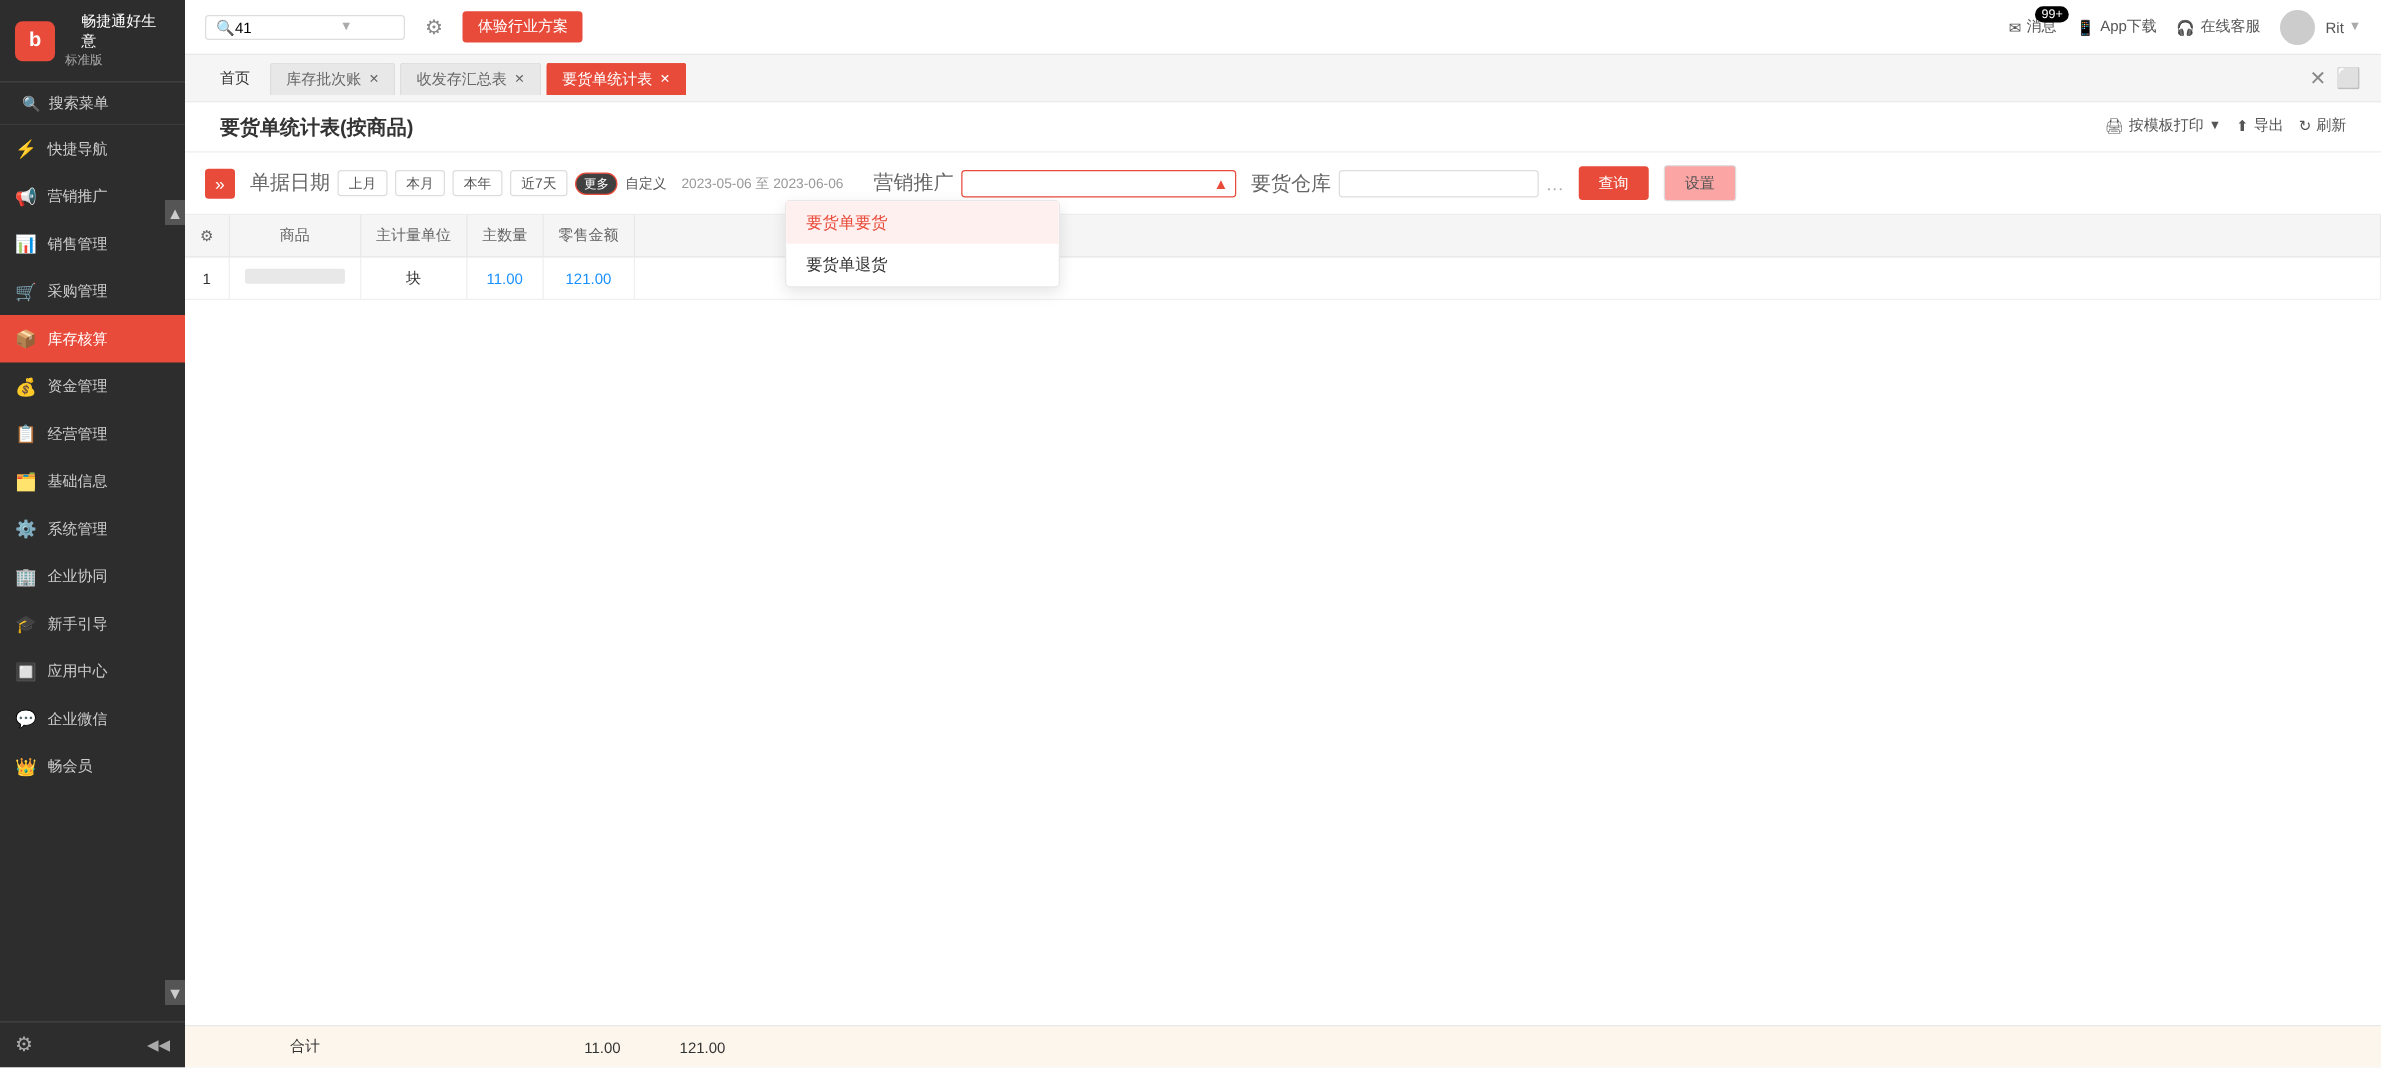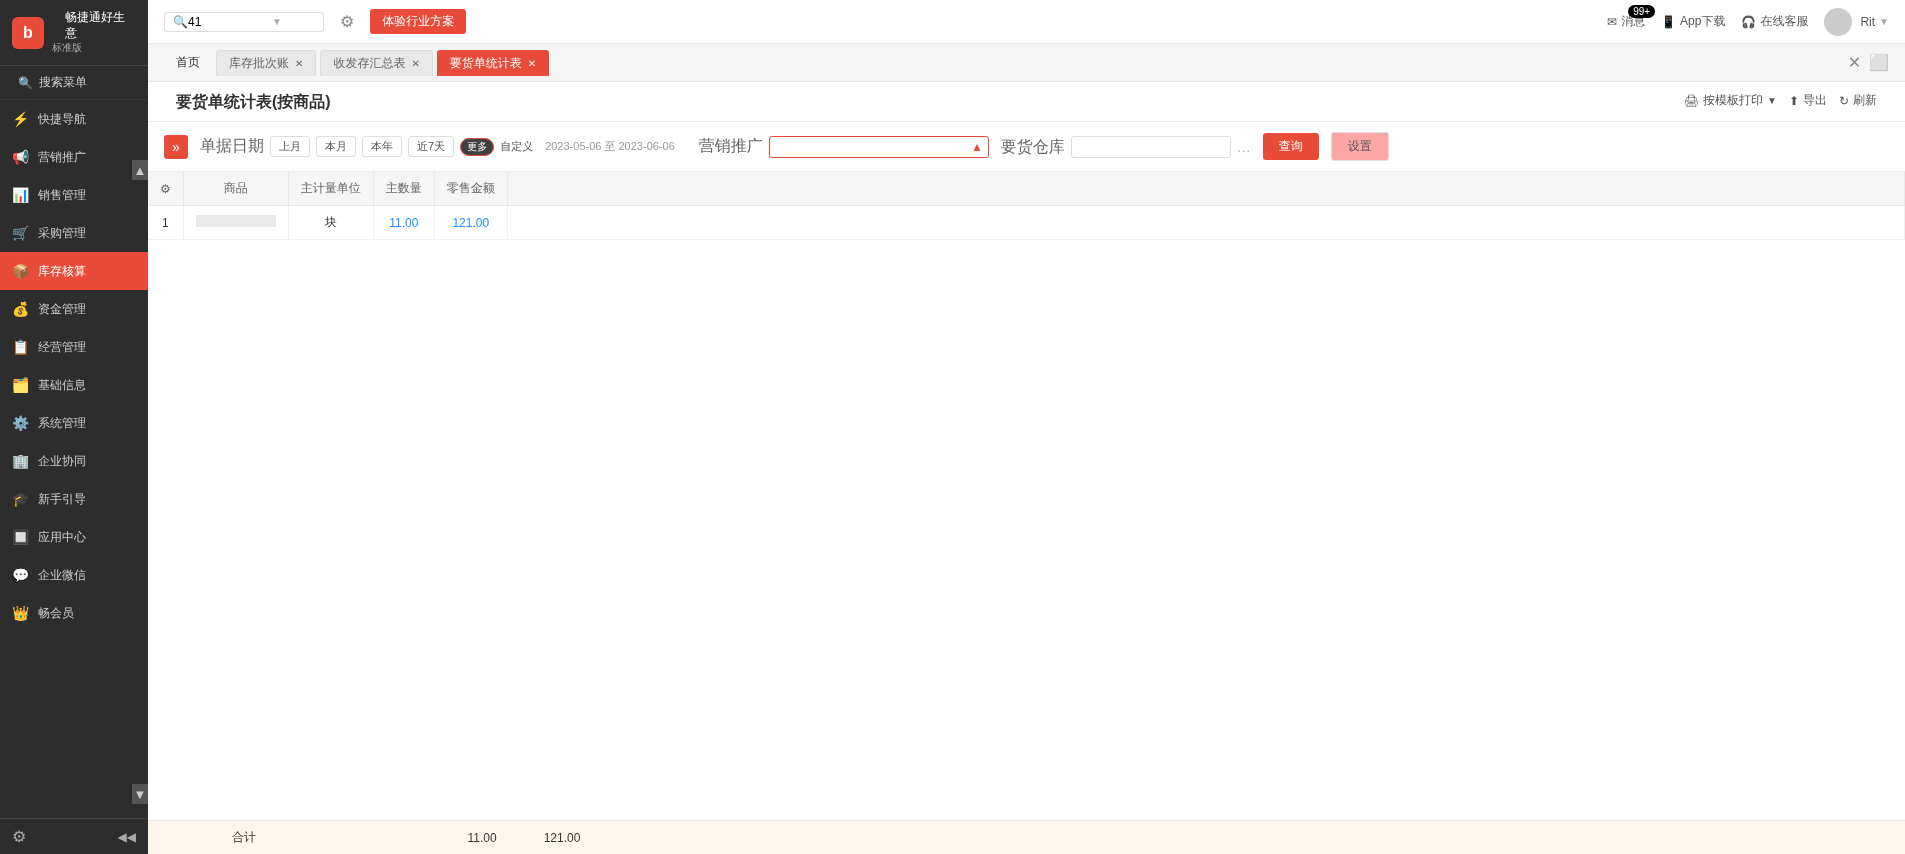"要货单要货" div.dropdown-menu { html: none -> <div> <div>要货单要货</div> <div>要货单退货</div> </div> }
